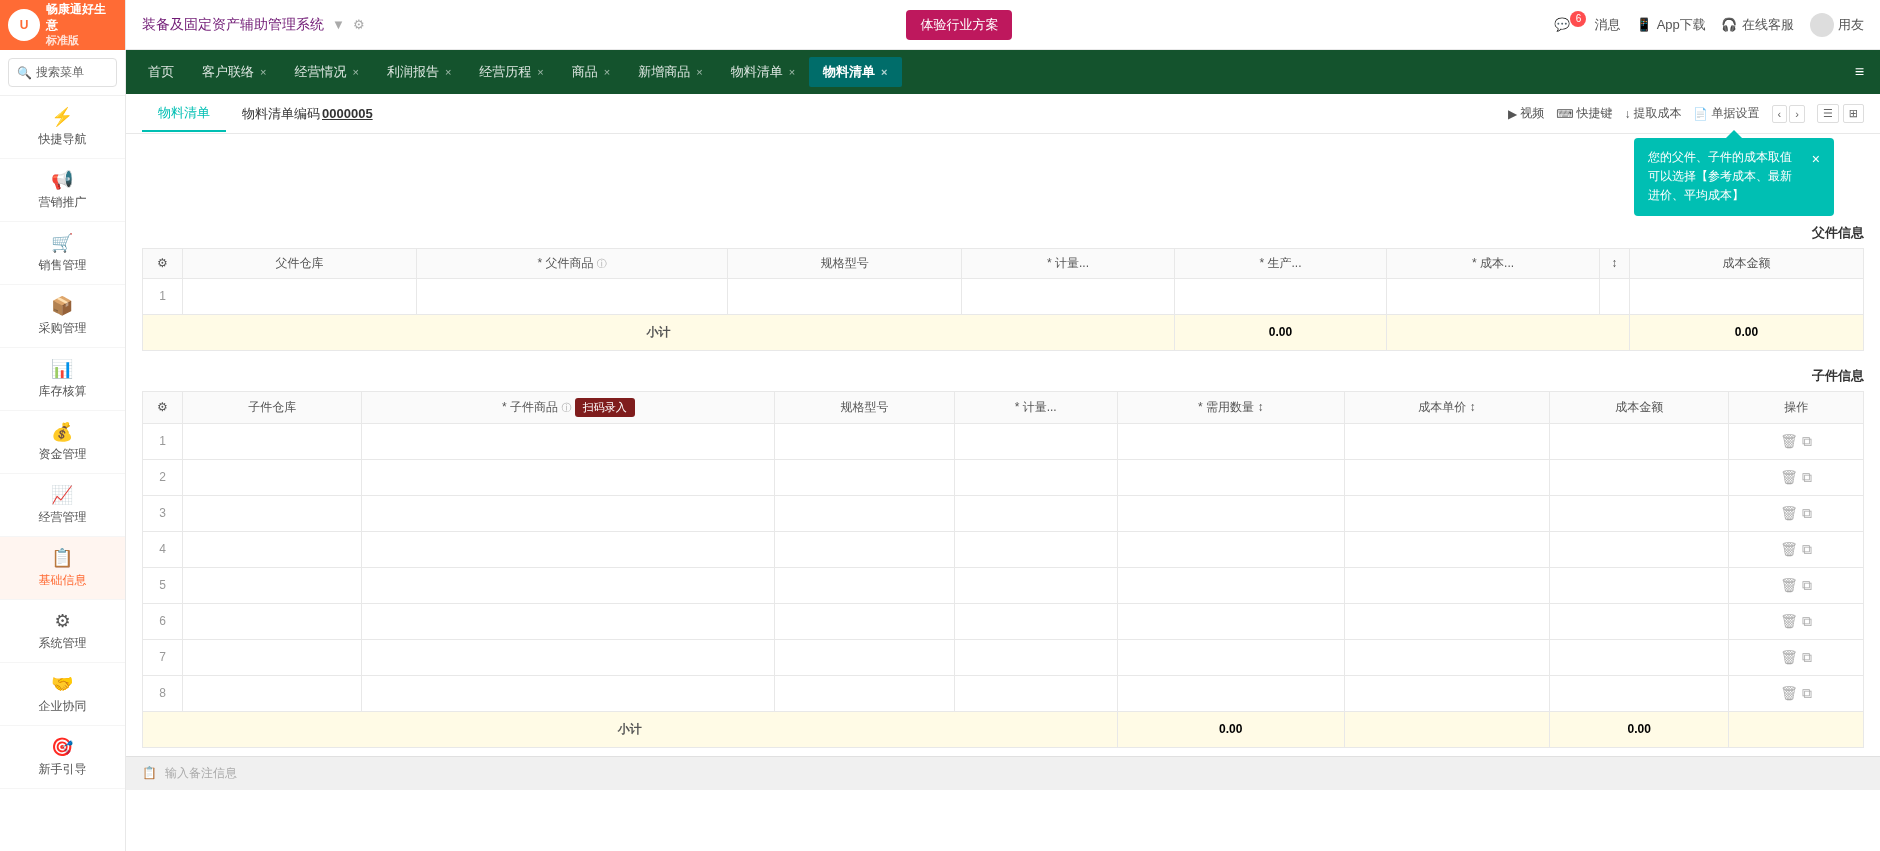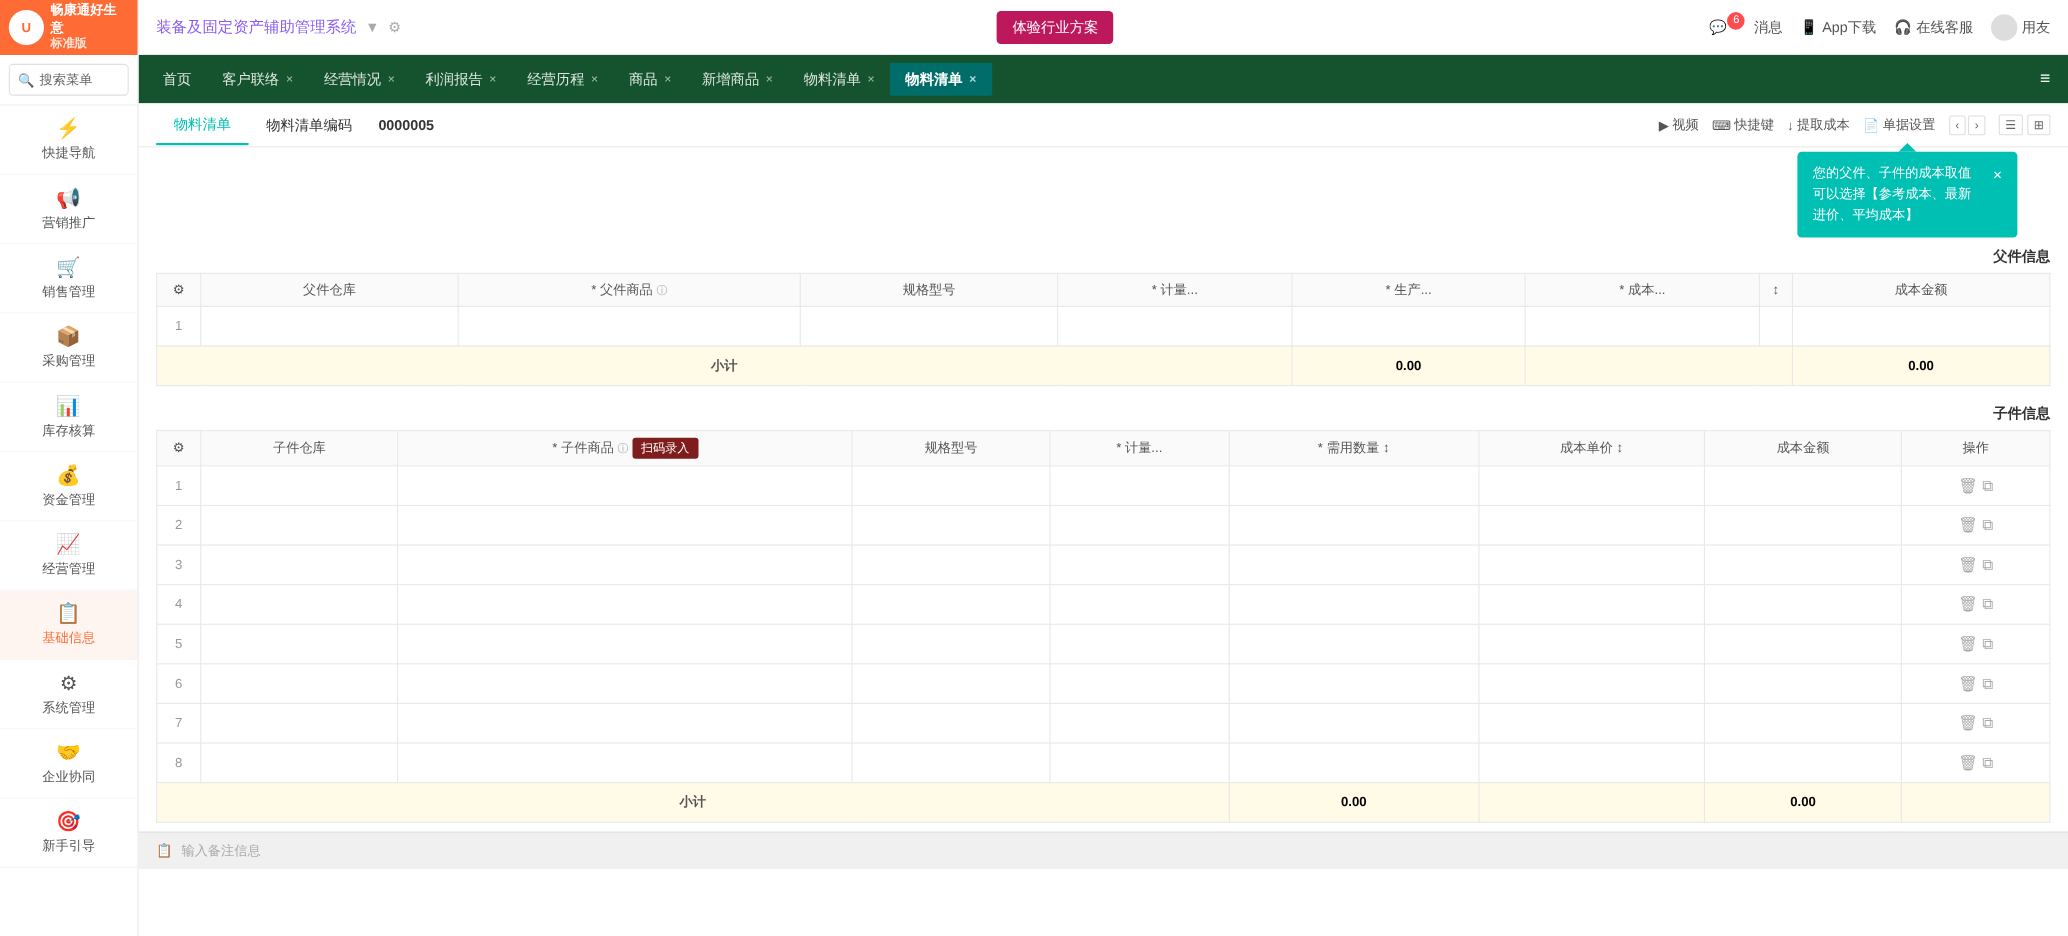"装备及固定资产辅助管理系统" .system-title { color: #8b5cf6 -> #701a75 }
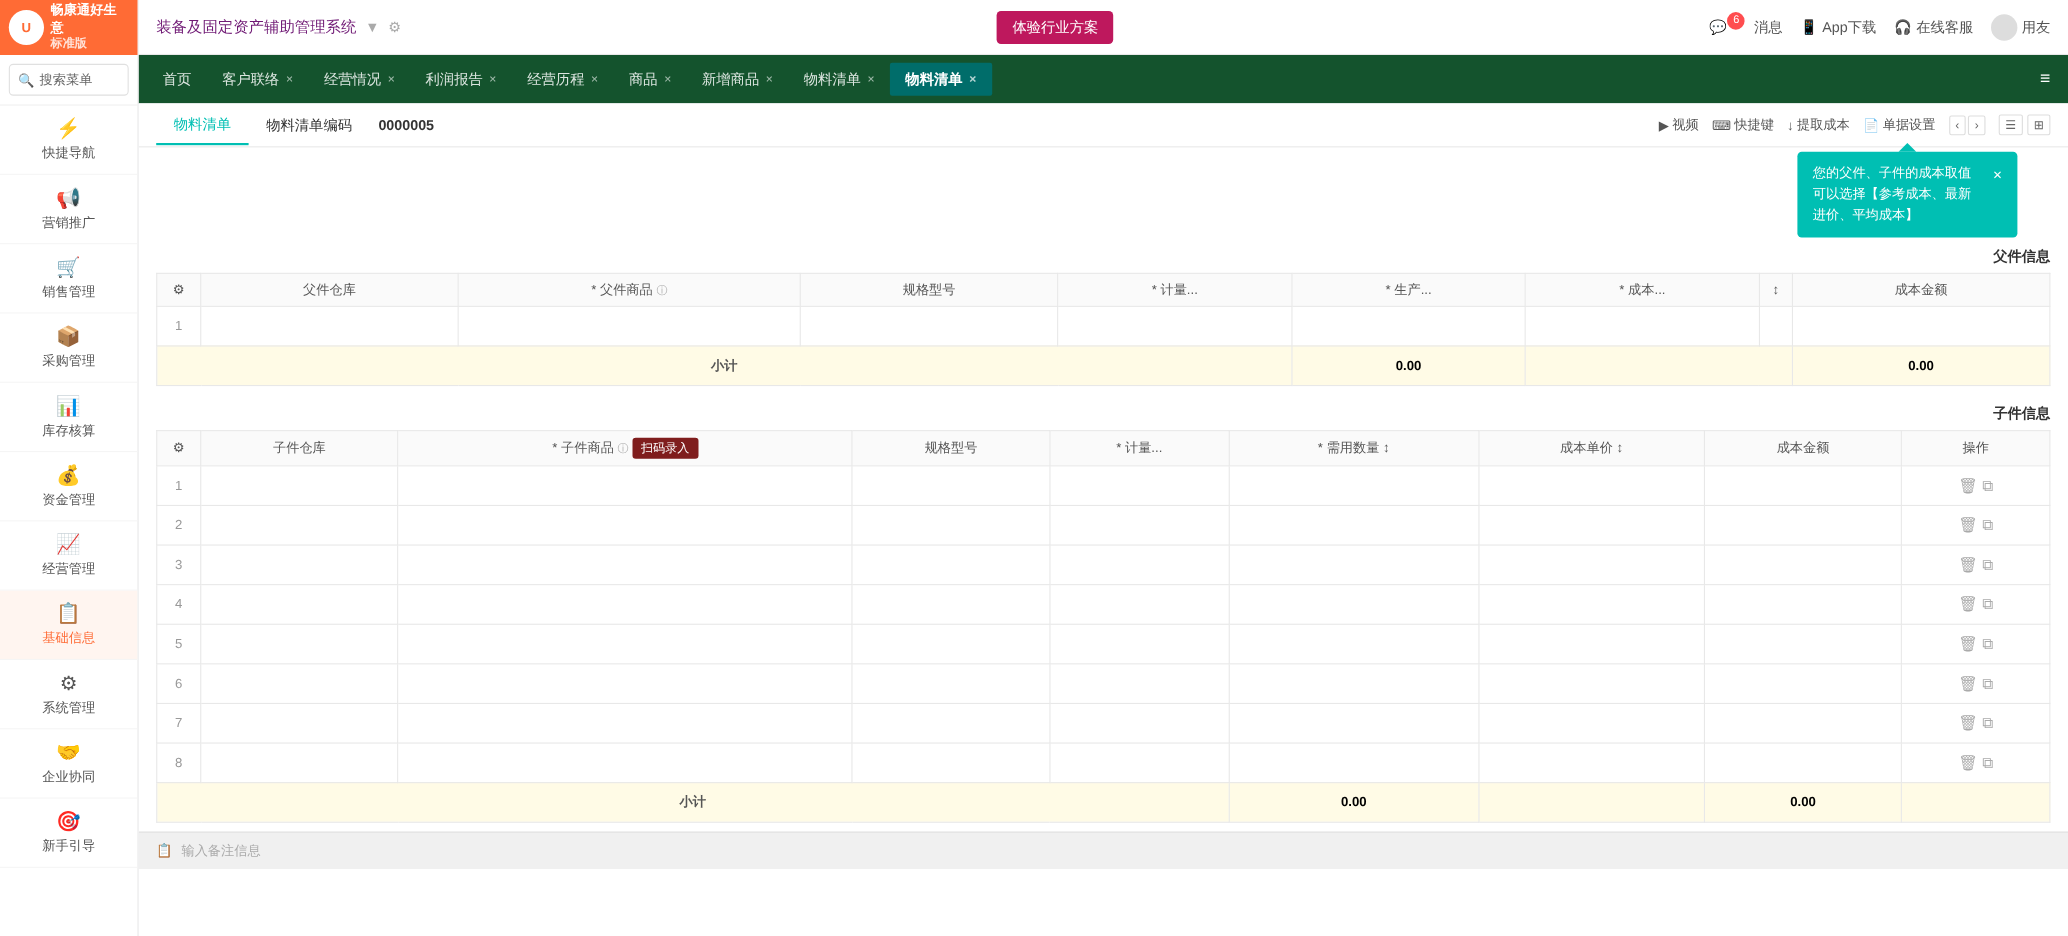"0000005" span.sub-tab-code { margin-left: 24px -> 2px; text-decoration: none -> underline }
